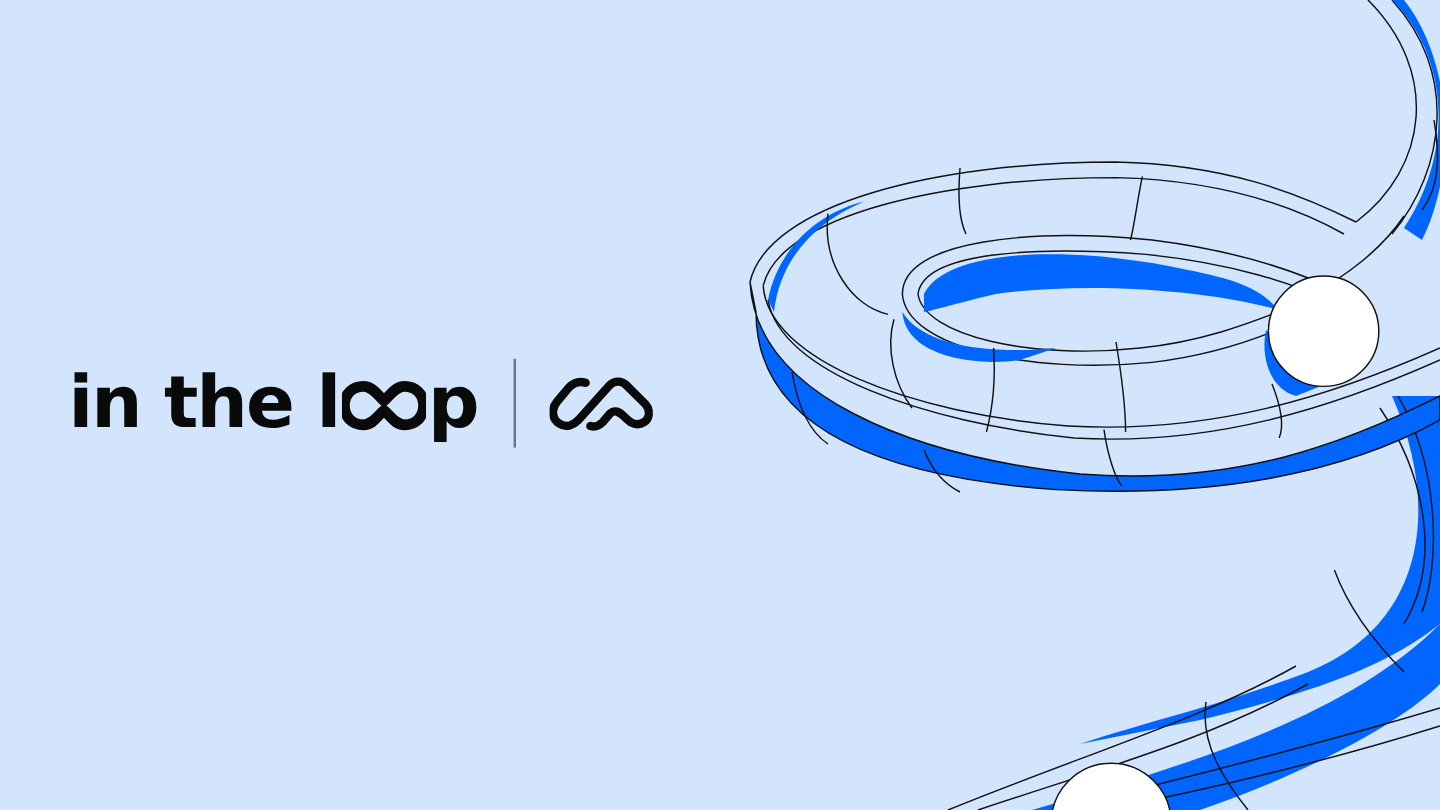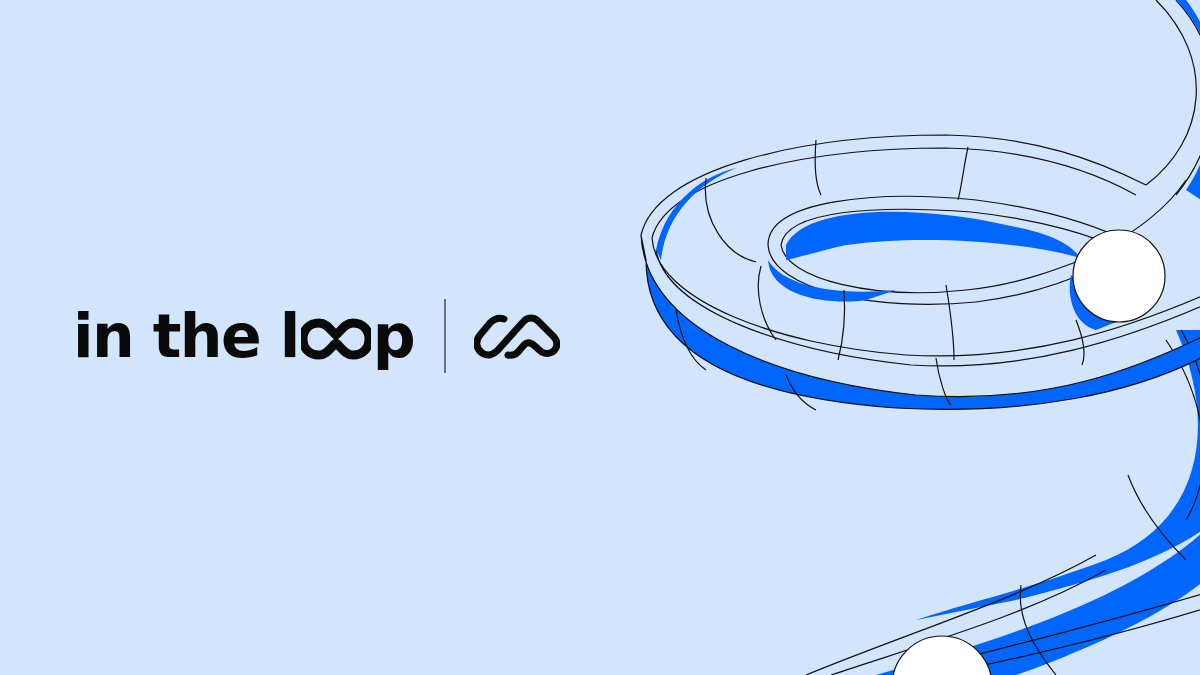"in the l" .banner { margin-left: 16px -> none }
